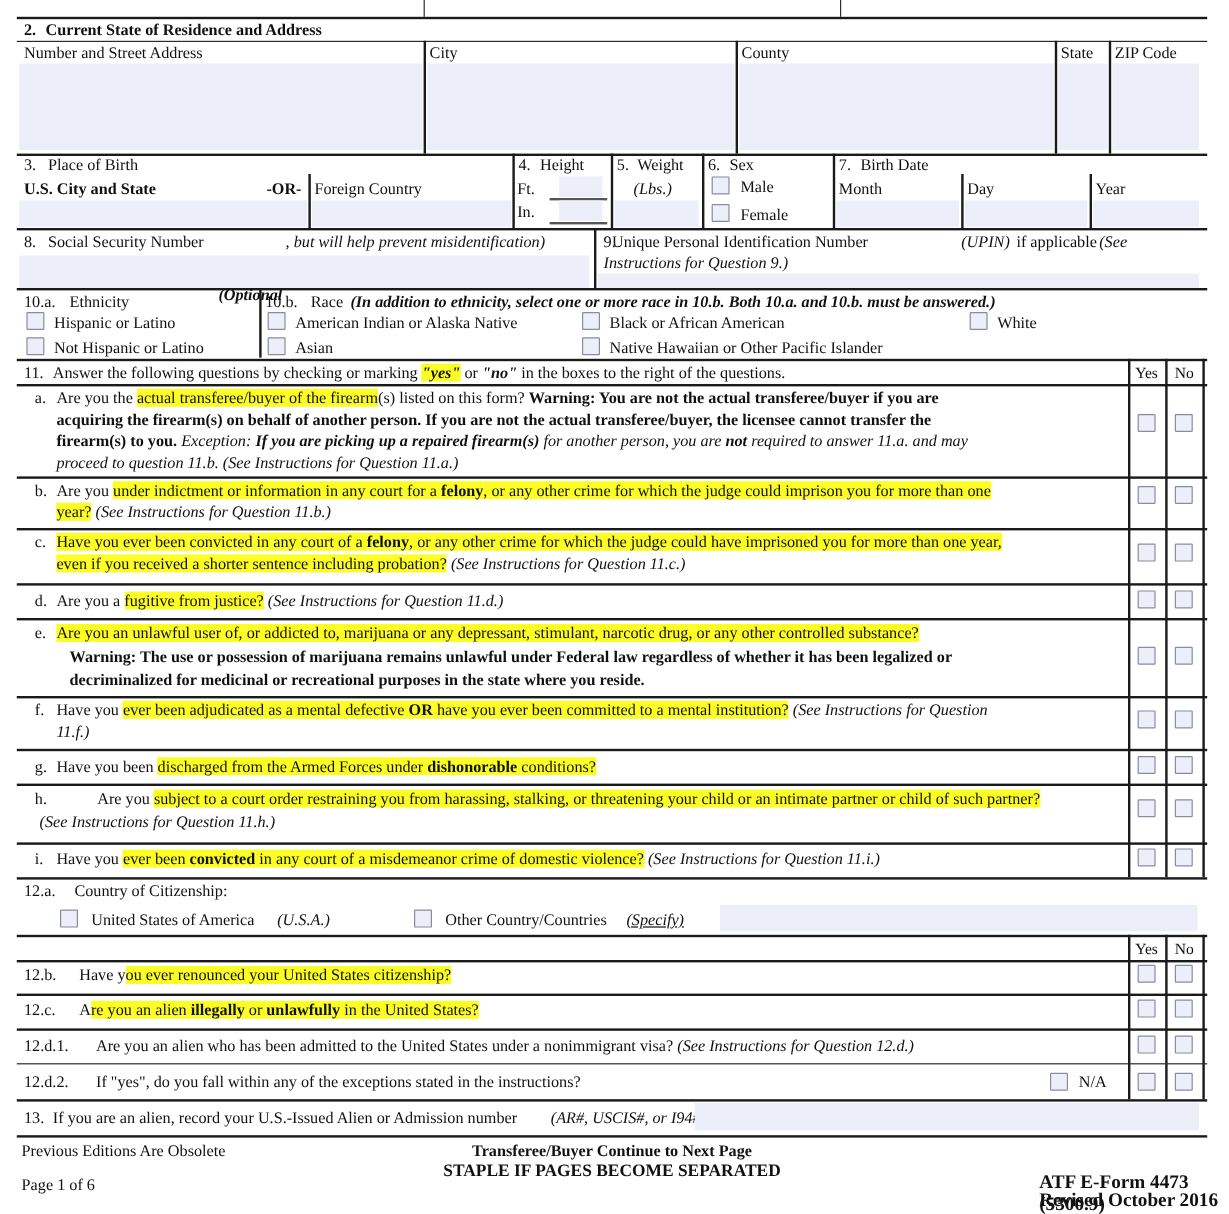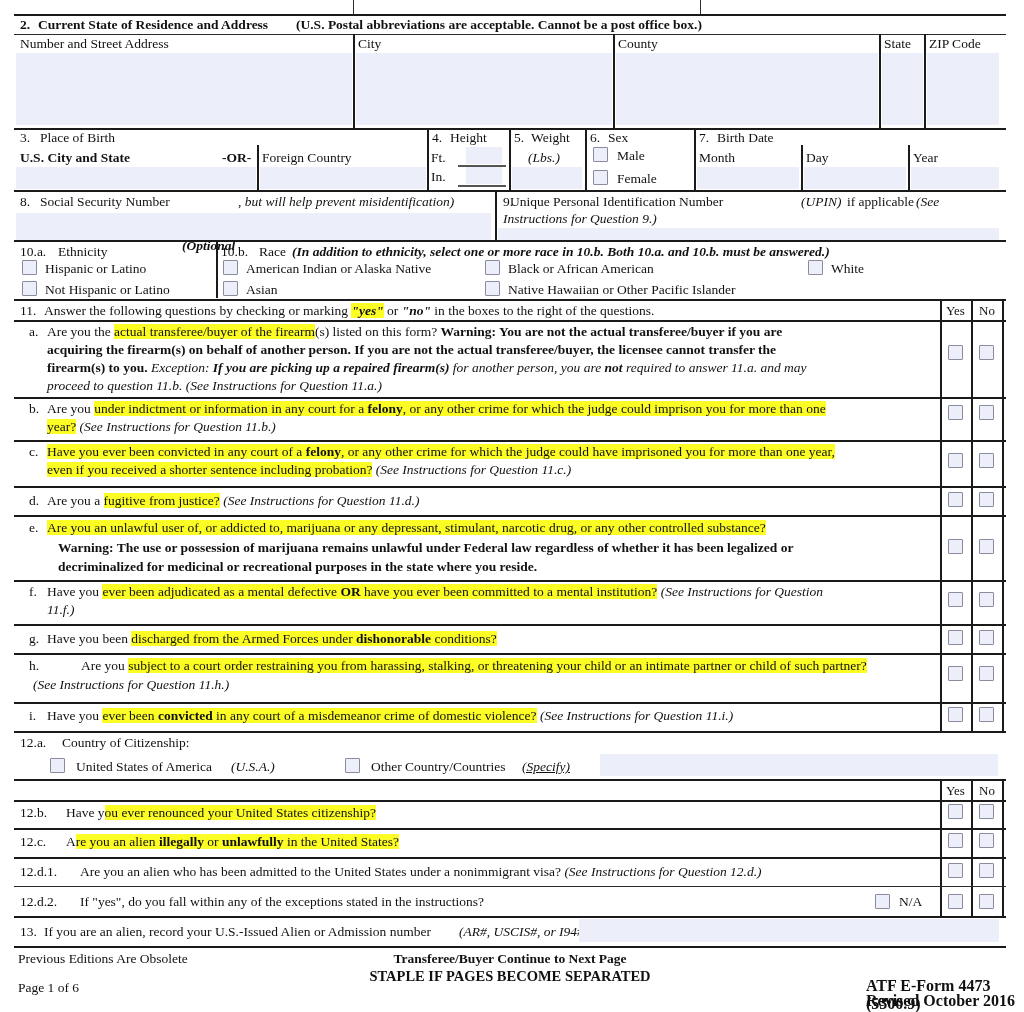"(U.S. Postal abbreviations are" div.lbl { html: <div>(U.S. Postal abbreviations are acceptable. Cannot be a post office box.)</div> -> none }
